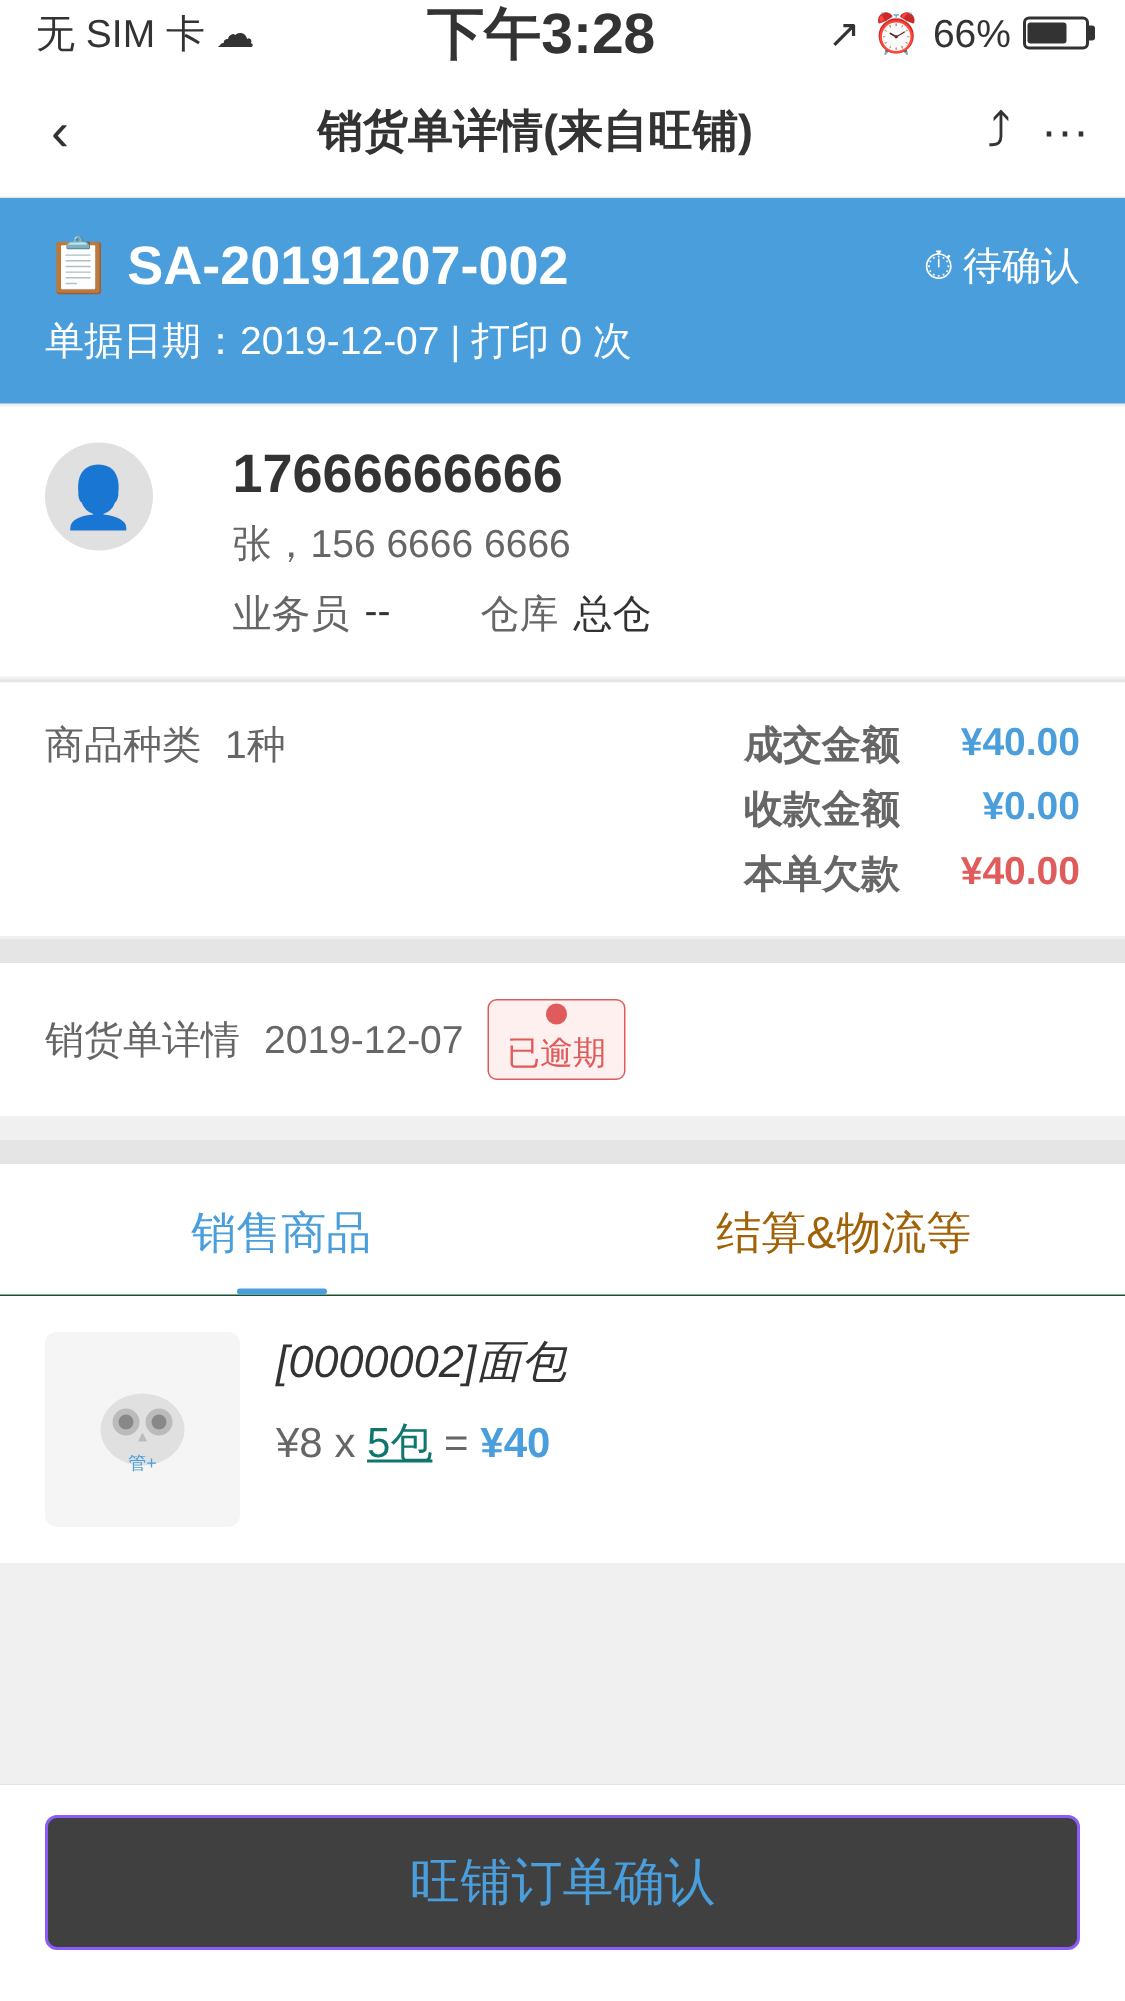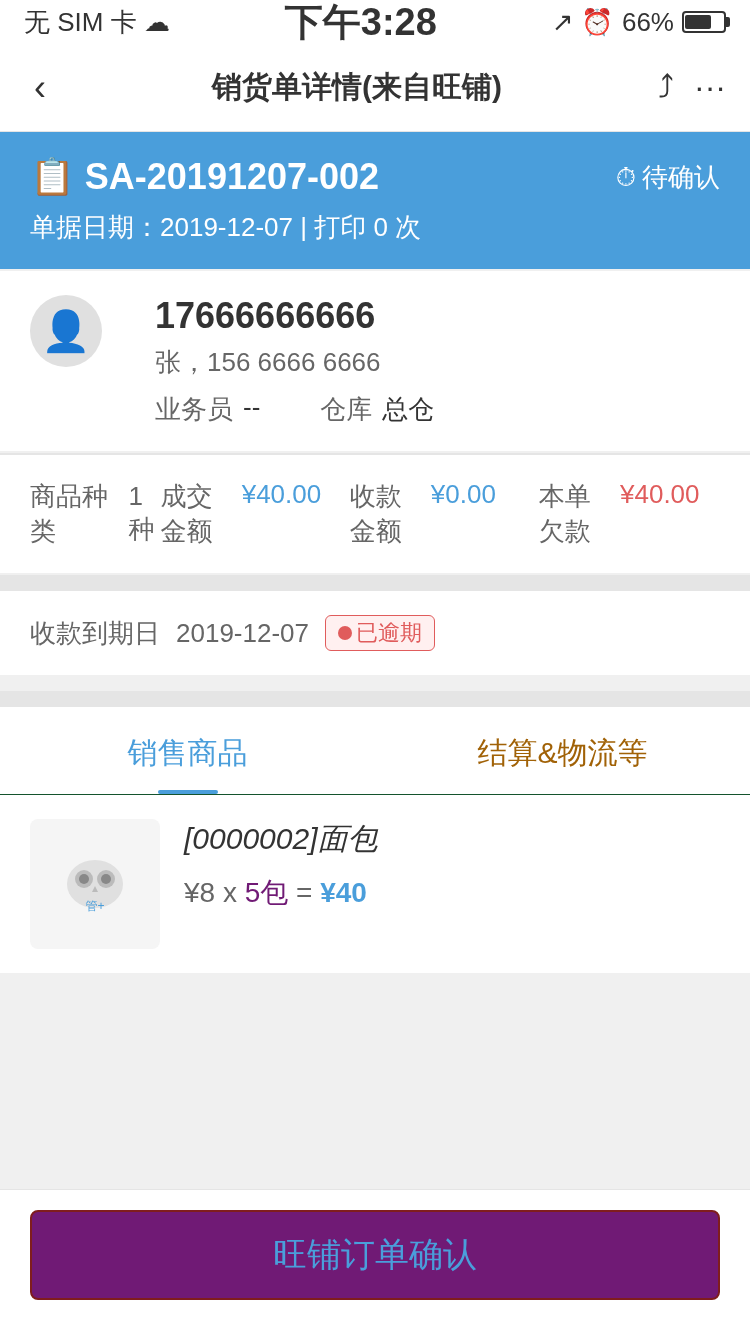"成交金额" .summary-right { flex-direction: row -> column; font-weight: none -> bold }
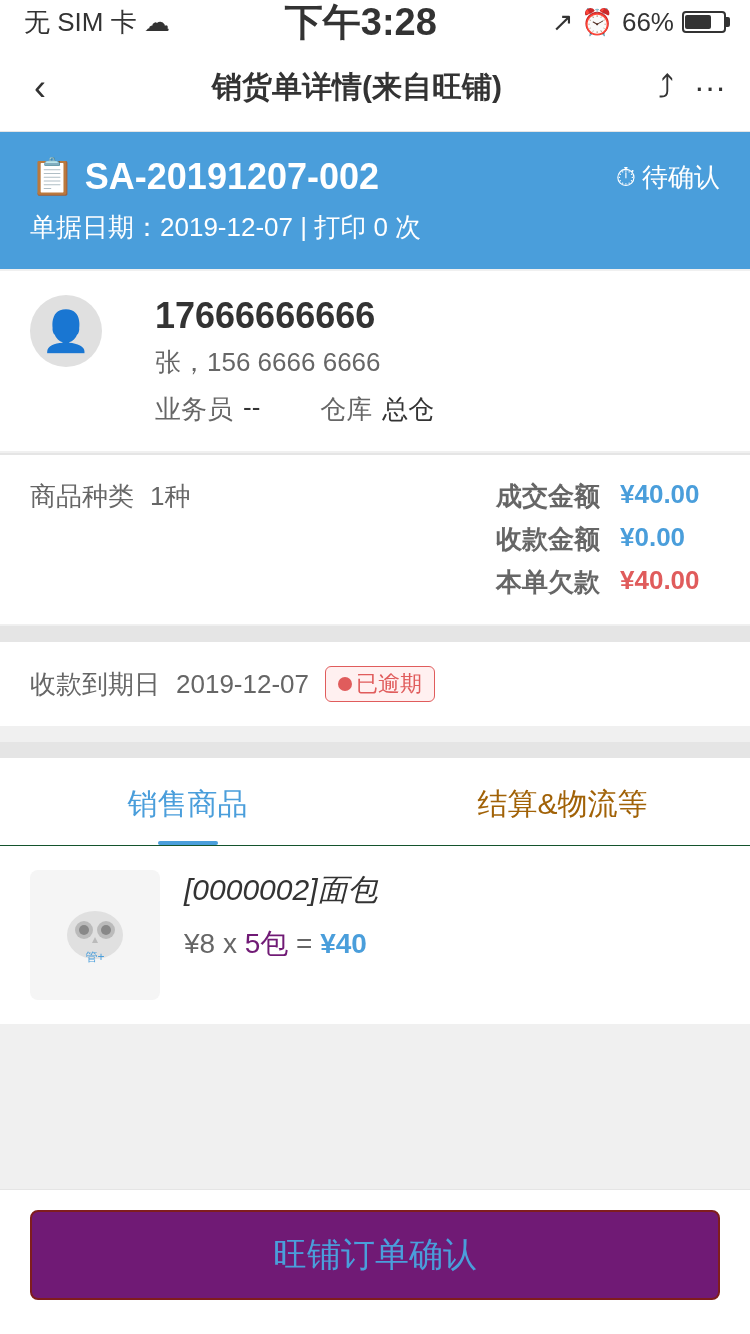"¥40.00" .amount-value { text-align: none -> right }
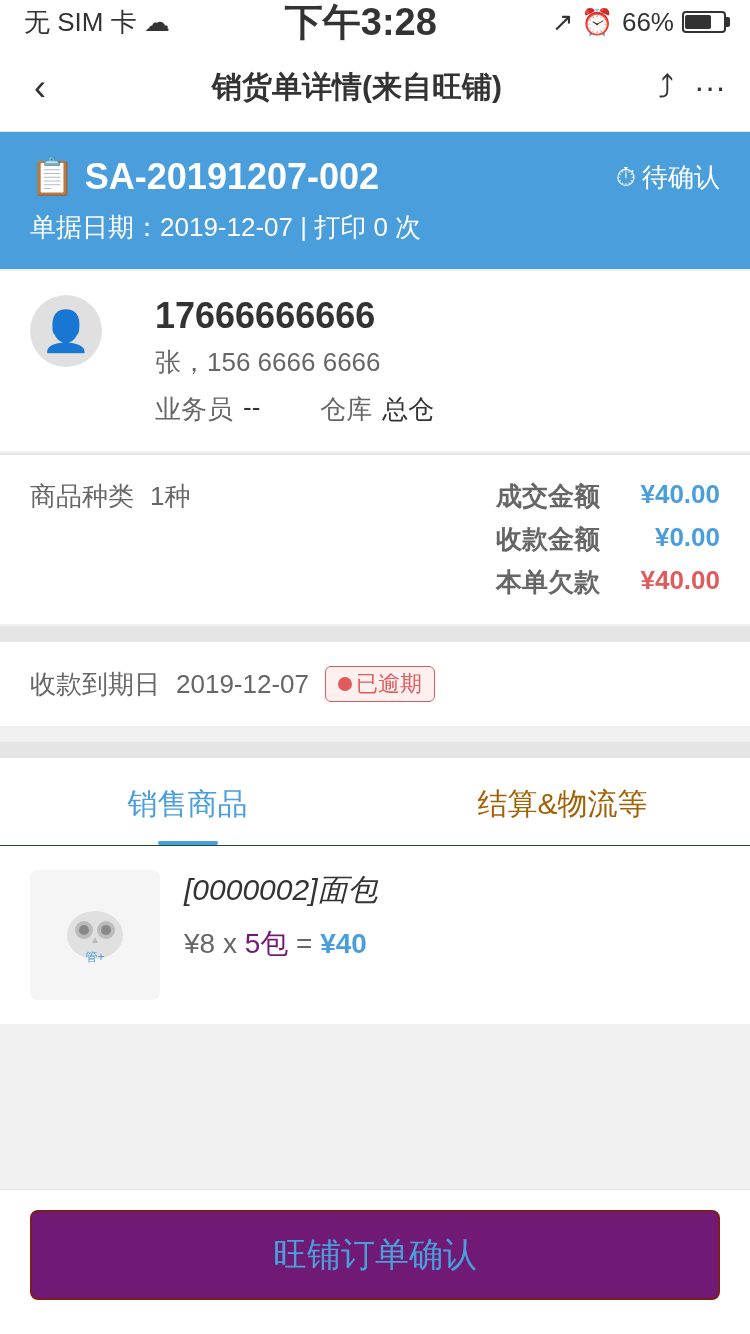"收款到期日" span { text: 收款到期日 -> 销货单详情 }
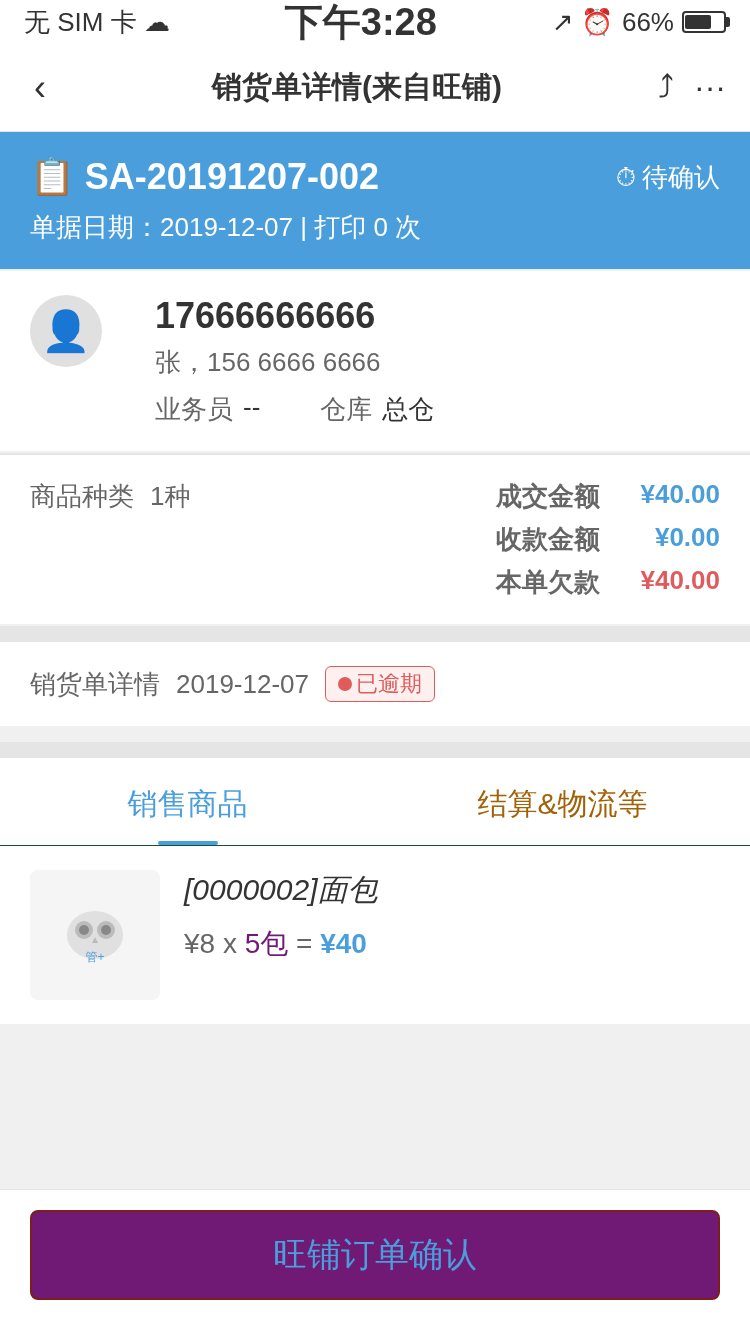"已逾期" .overdue-badge { flex-direction: none -> column }
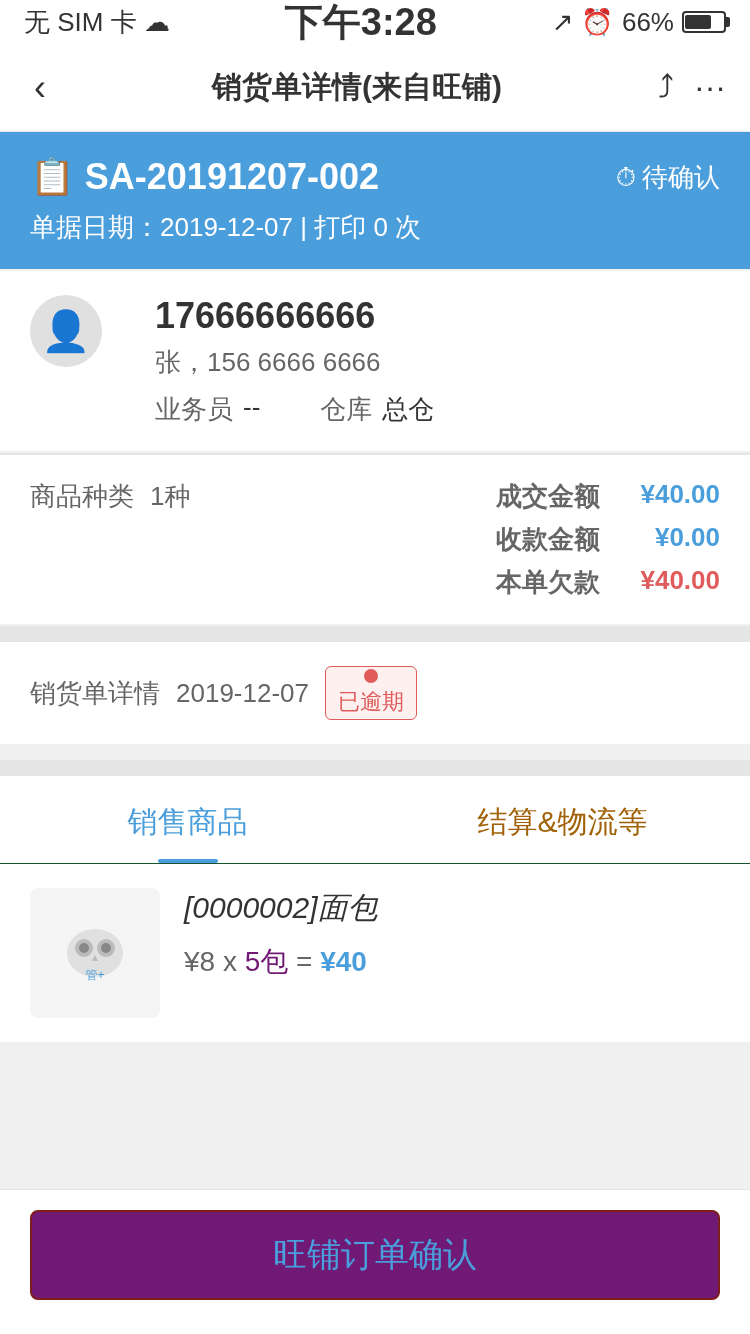"5包" .product-price .qty { color: #701a75 -> #0f766e; text-decoration: none -> underline }
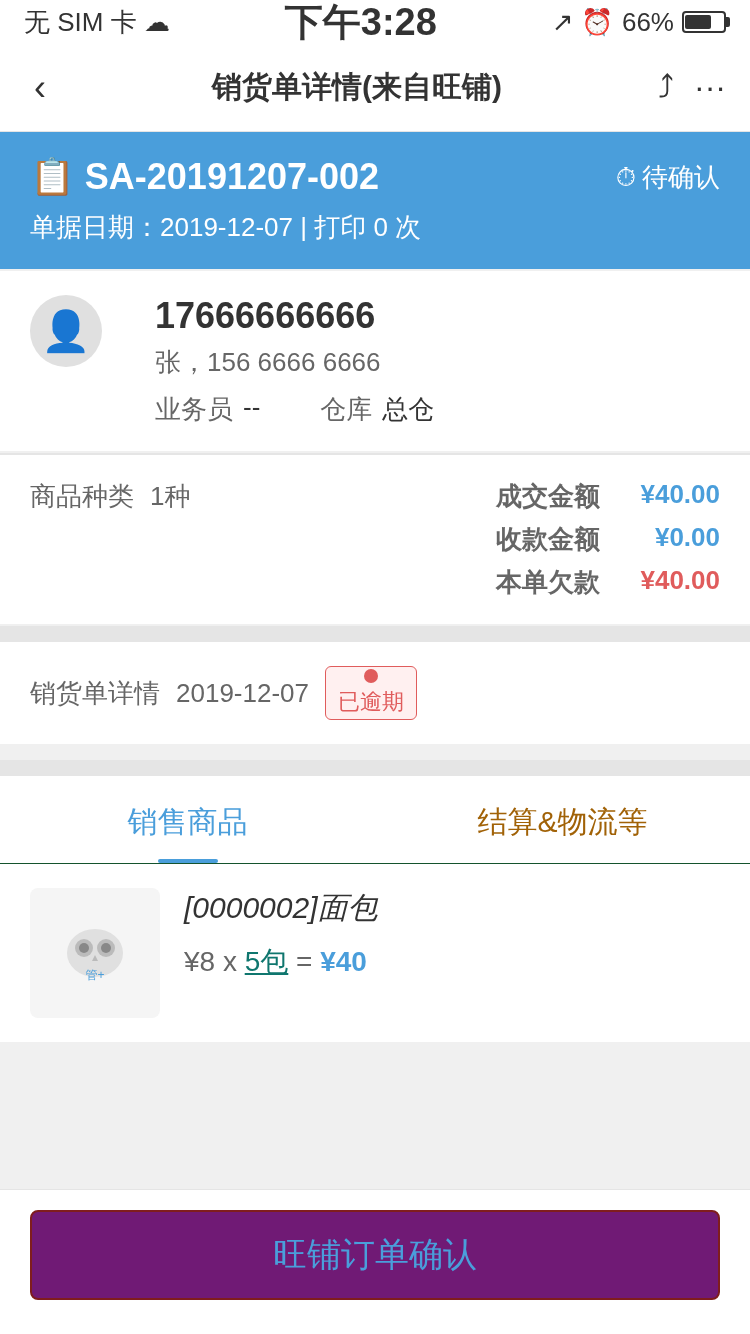"旺铺订单确认" .confirm-btn { background: #701a75 -> #404040; border: 2px solid #7f1d1d -> 2px solid #8b5cf6 }
